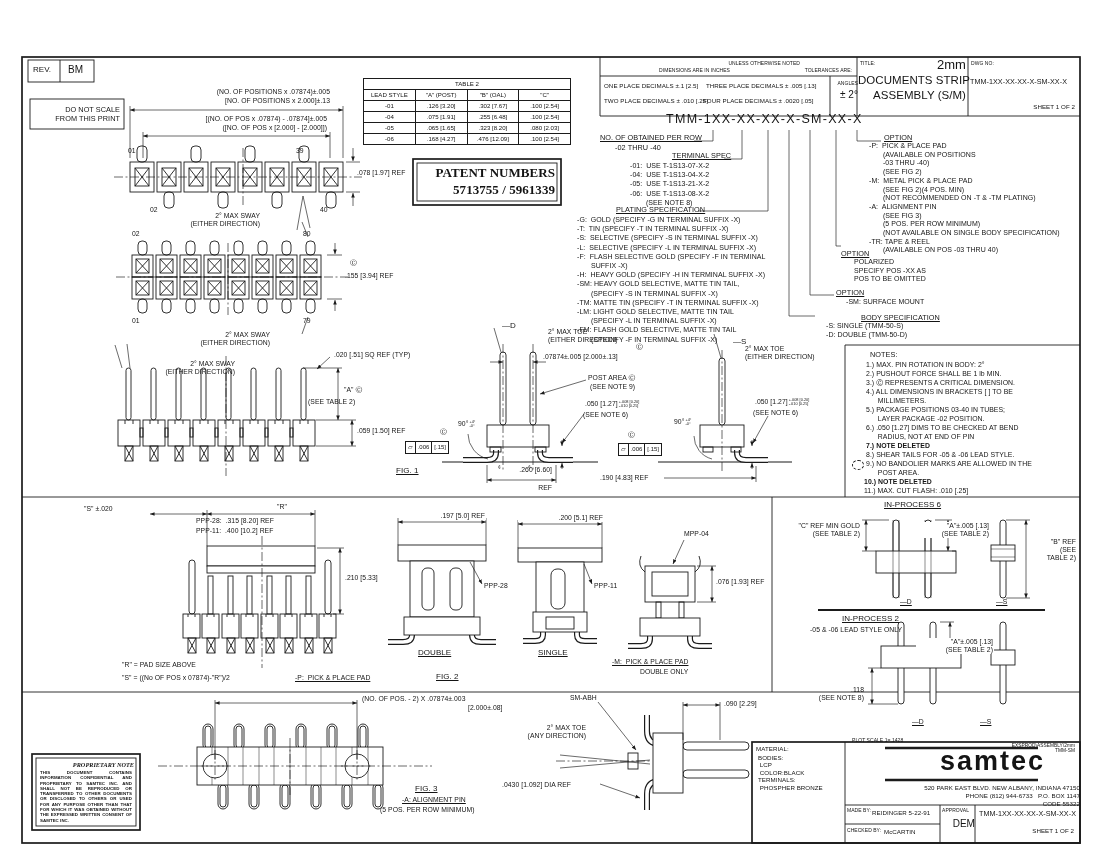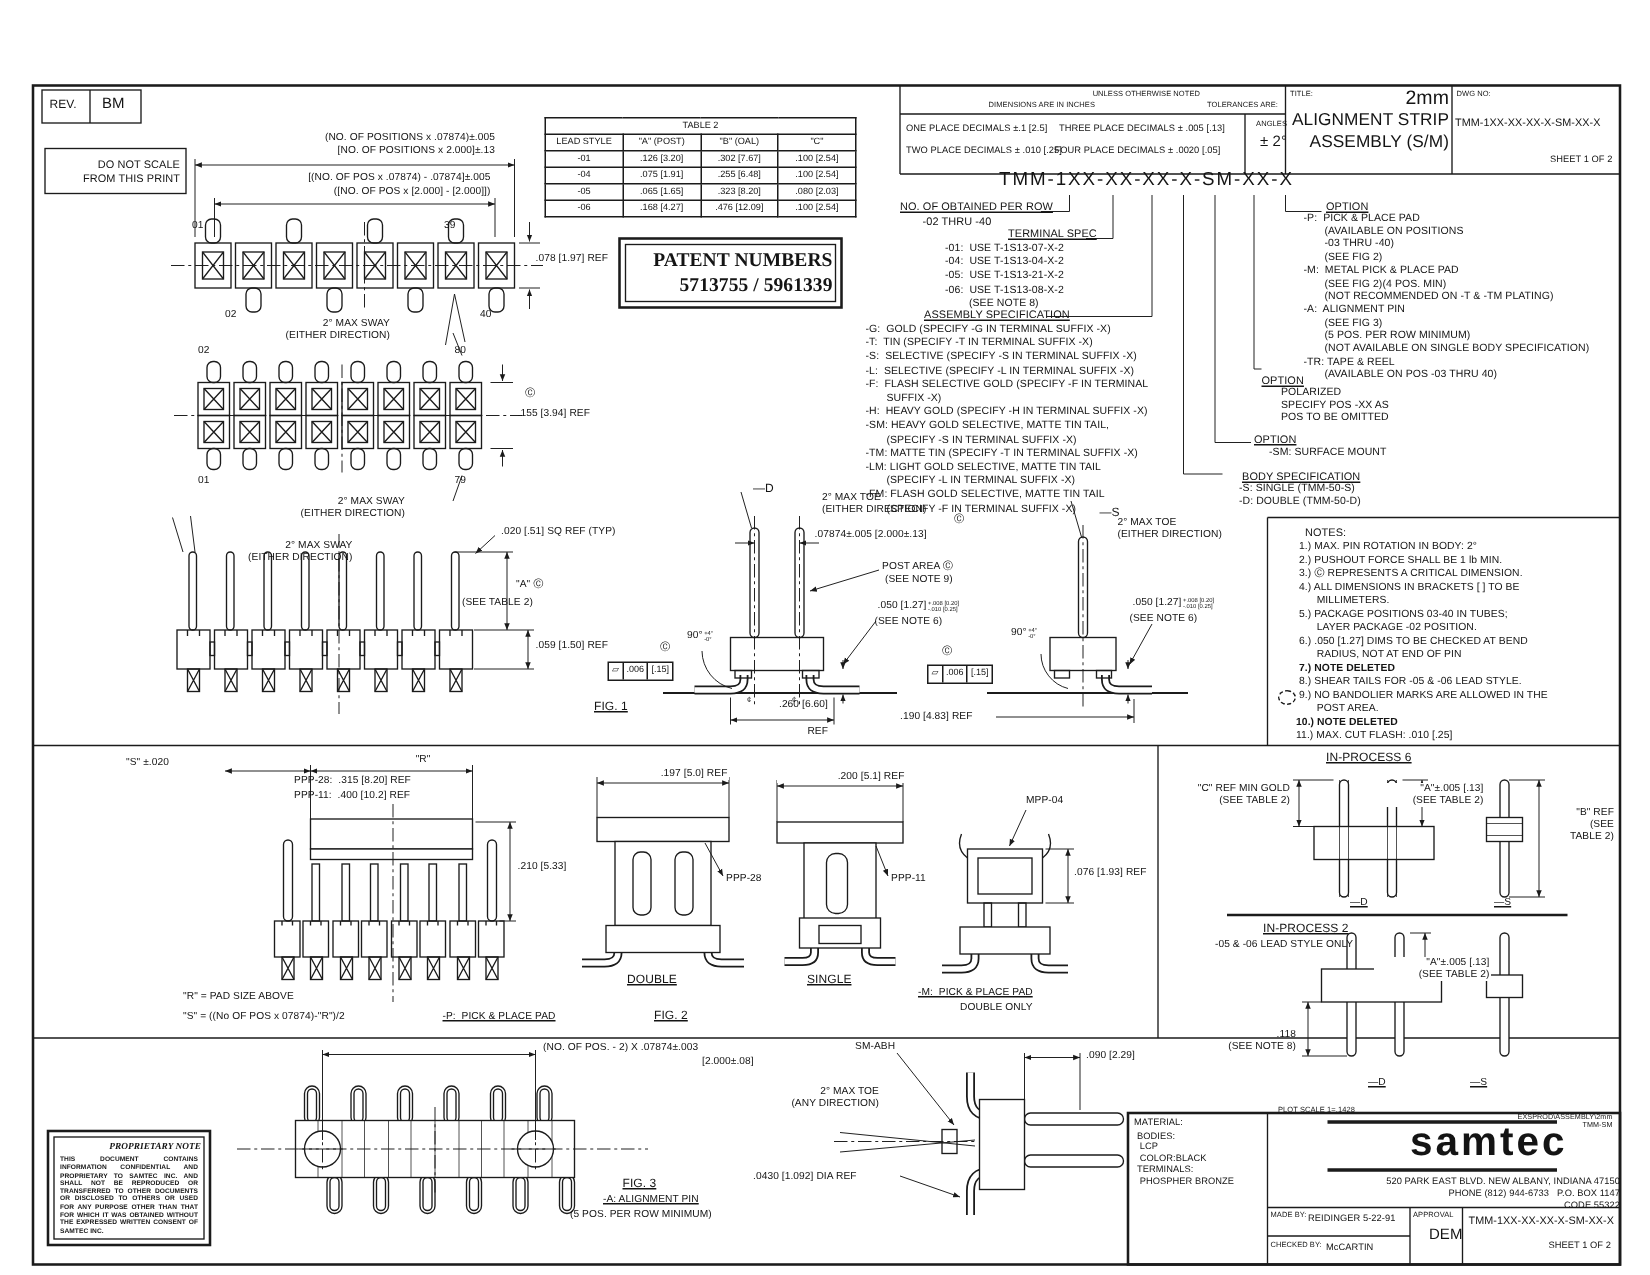"ALIGNMENT STRIP" div.t { text: ALIGNMENT -> DOCUMENTS }
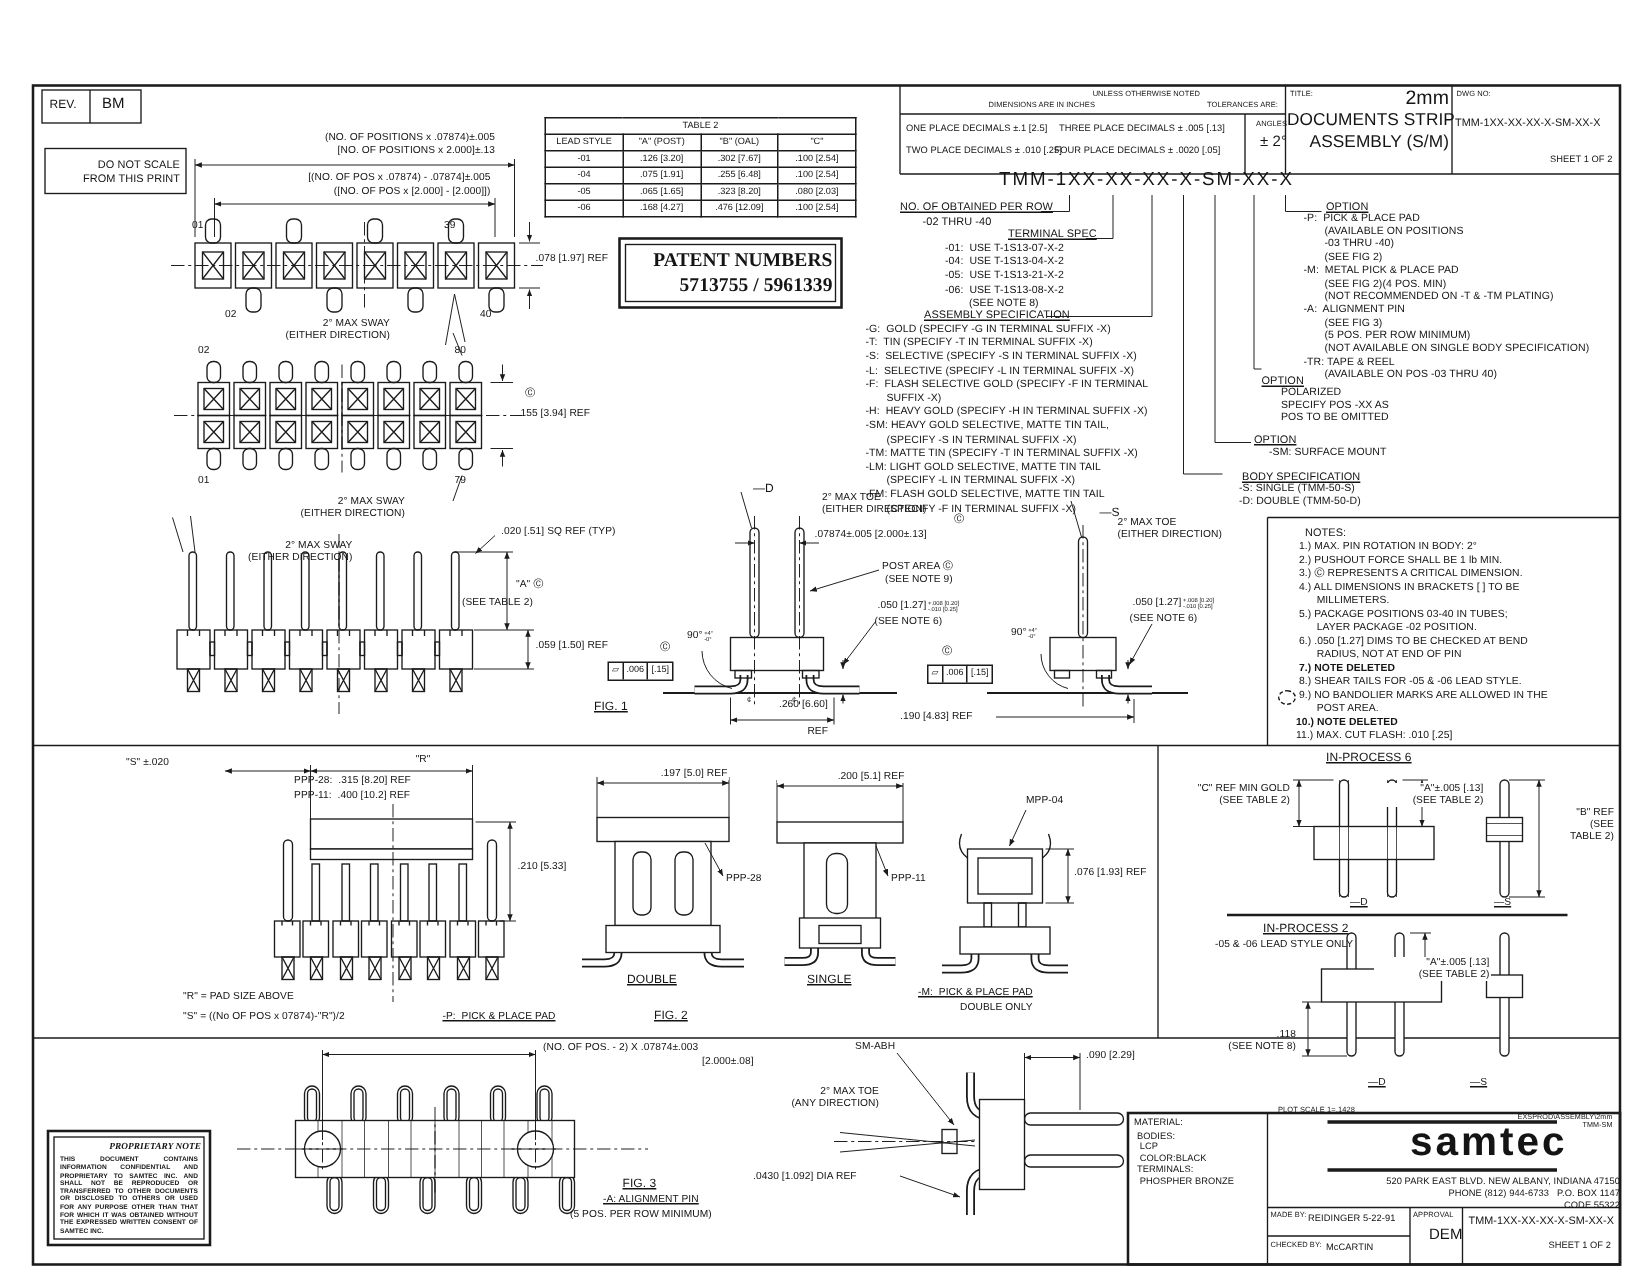"ASSEMBLY SPECIFICATION" div.t { text: ASSEMBLY -> PLATING }
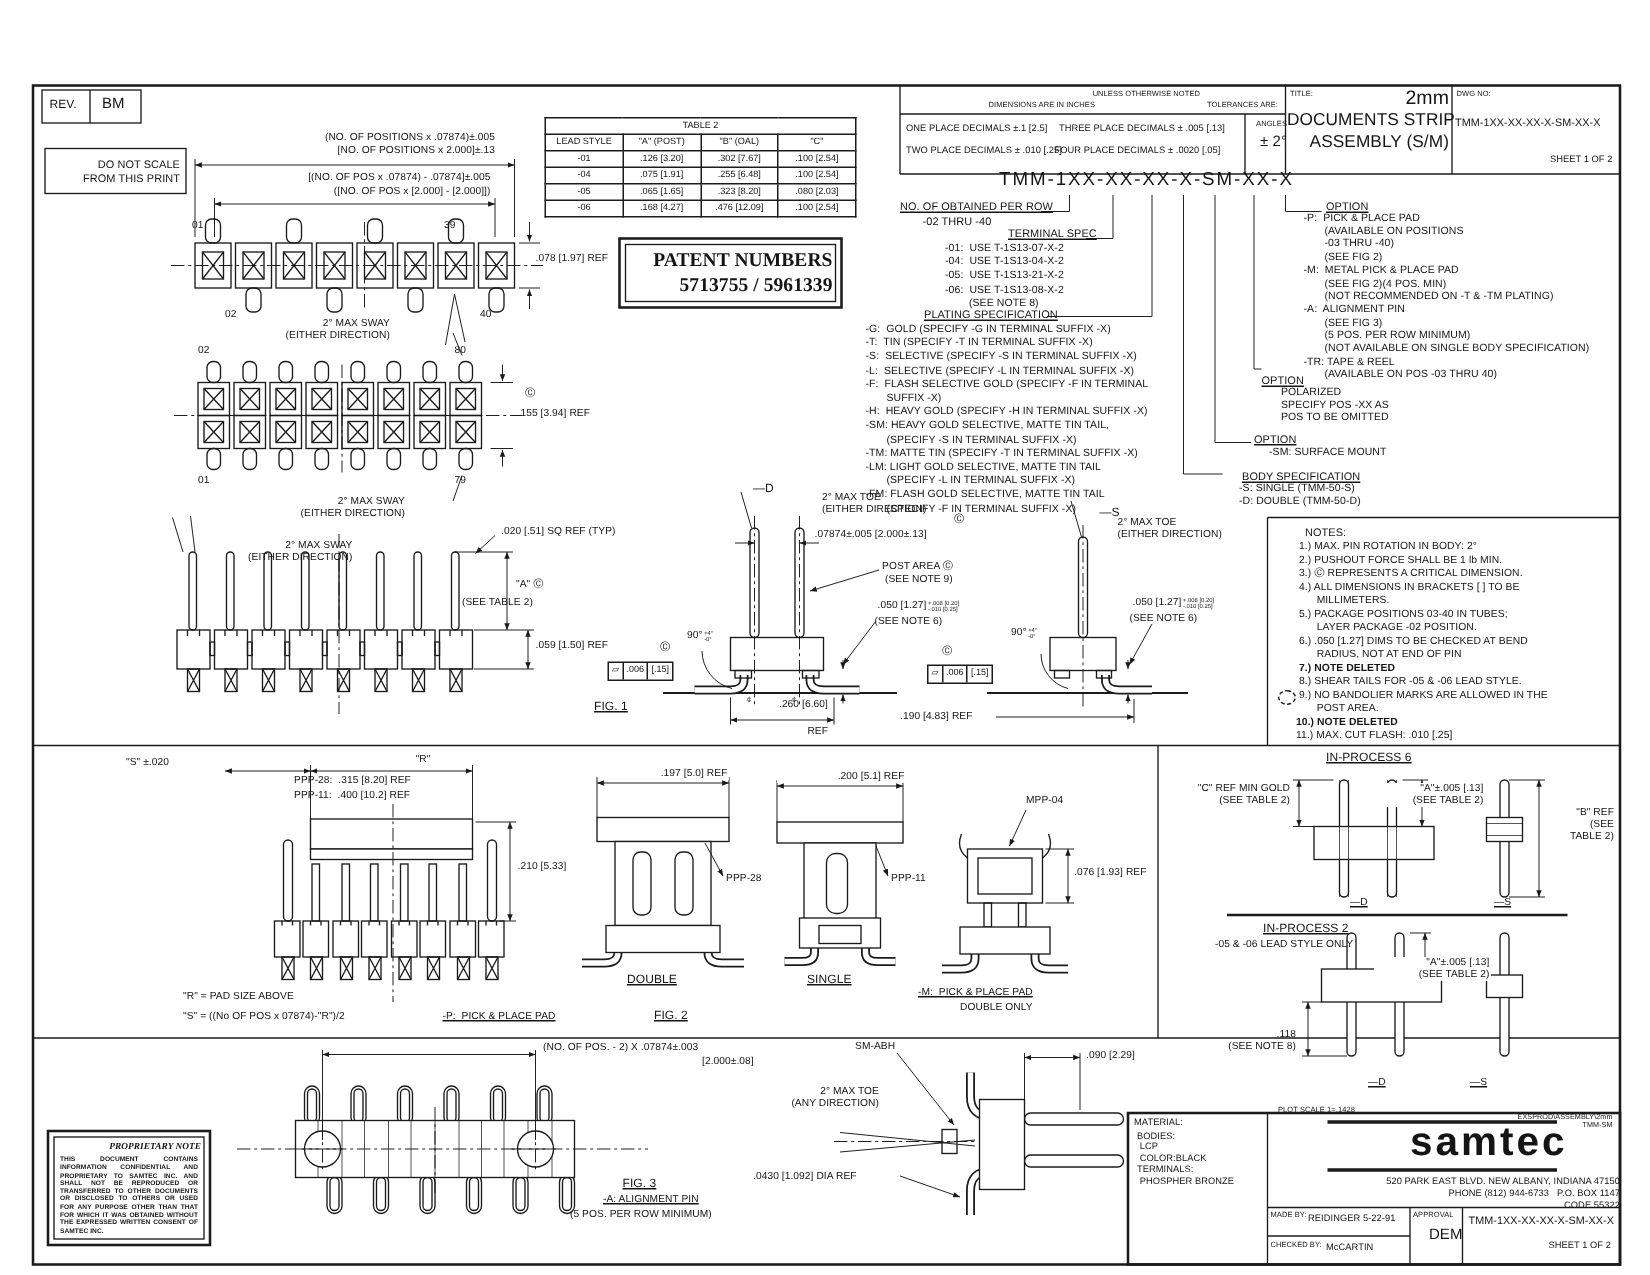"BODY SPECIFICATION" div.t { left: 828px -> 861px }
